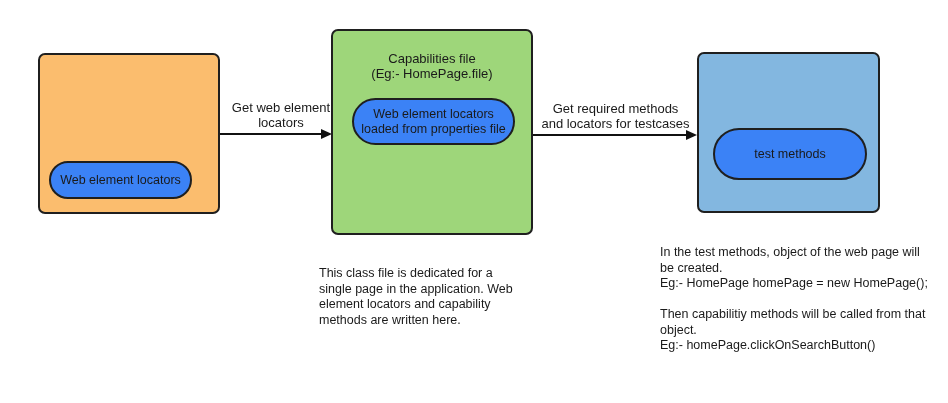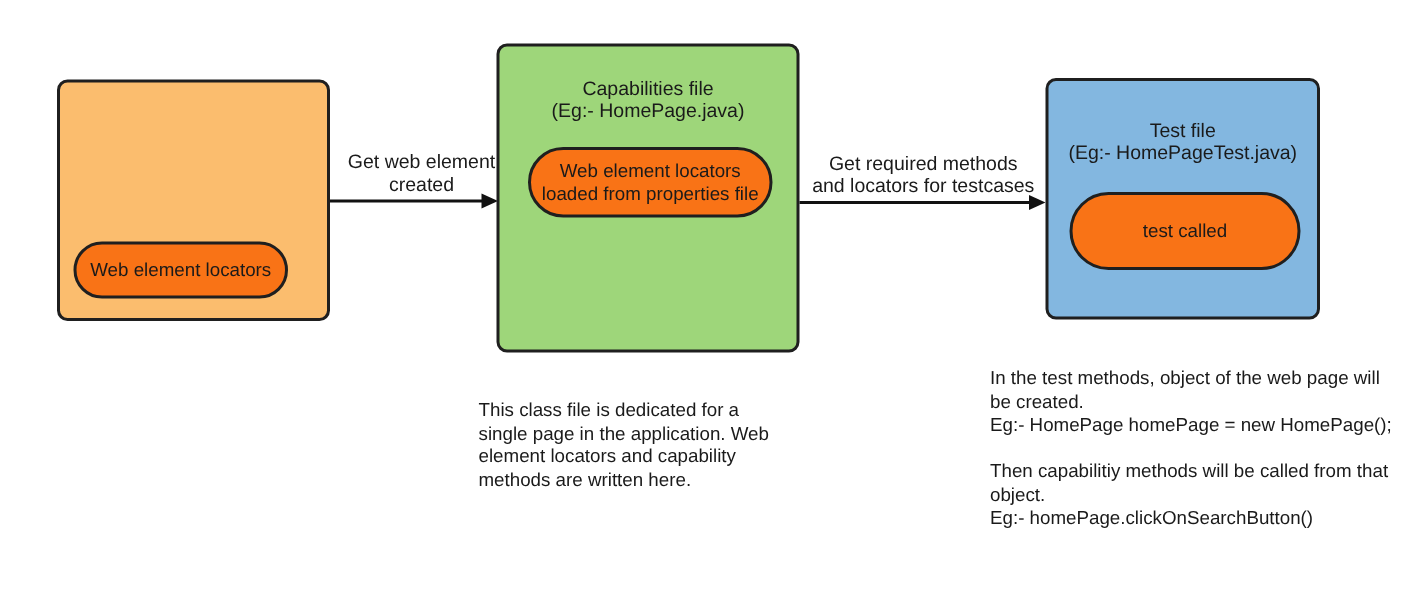"Capabilities file" div.node-title { text: HomePage.java -> HomePage.file }
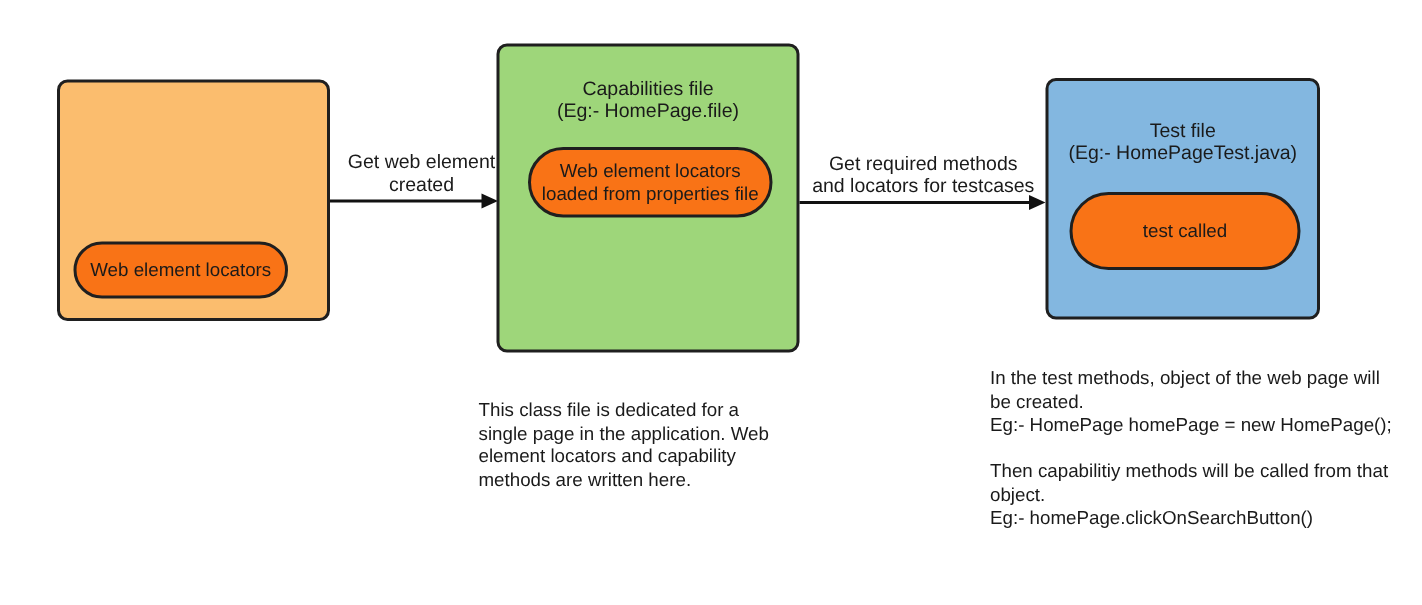"Test file" div.node-title { html: <div>Test file (Eg:- HomePageTest.java)</div> -> none }
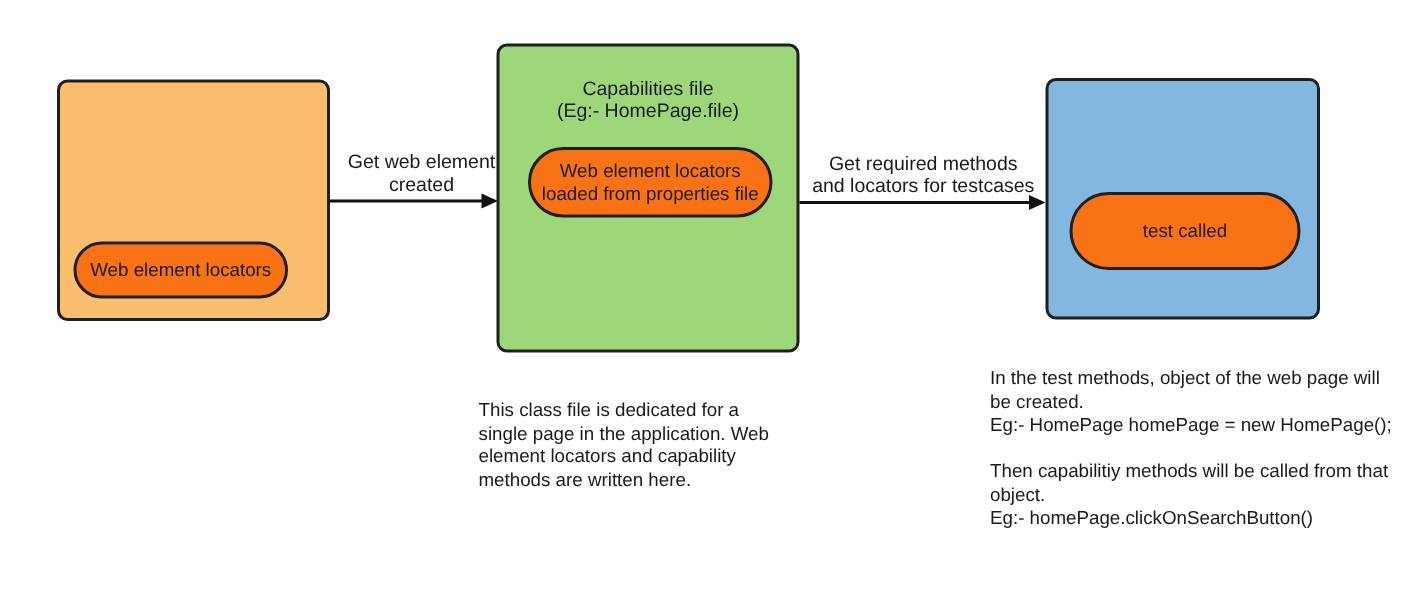"Get web element" div.arrow-label { text: created -> locators }
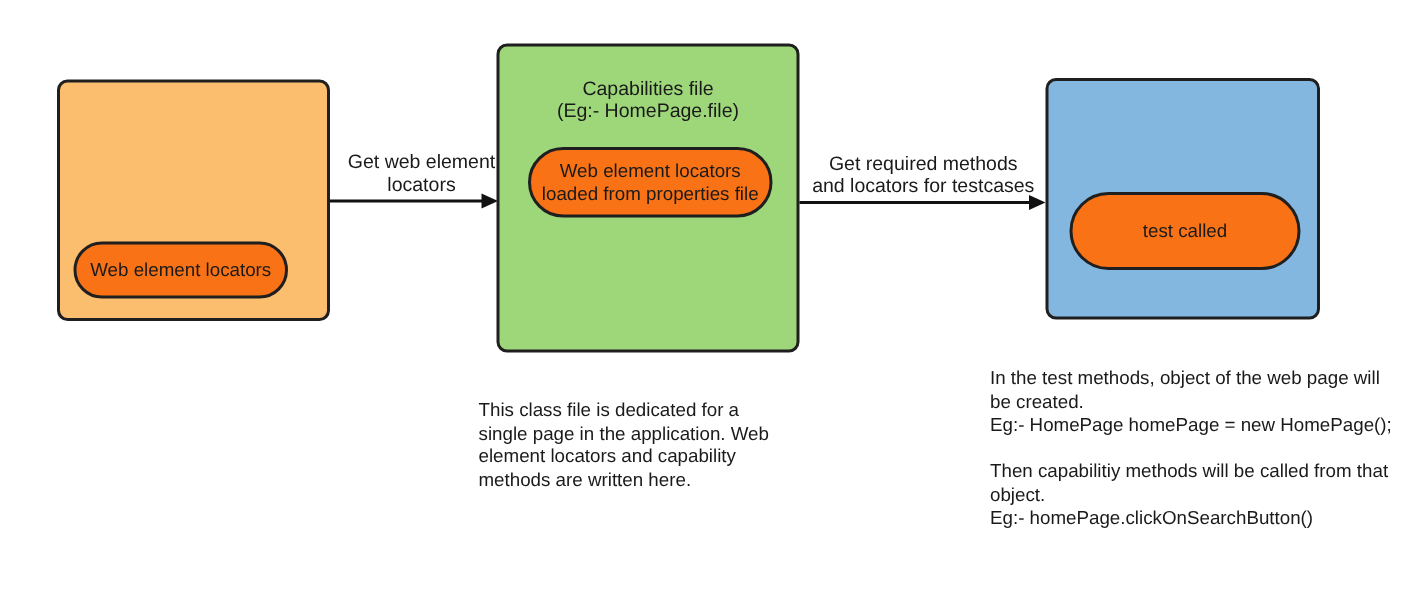"Web element locators" .pill { background: #f97316 -> #3b82f6 }
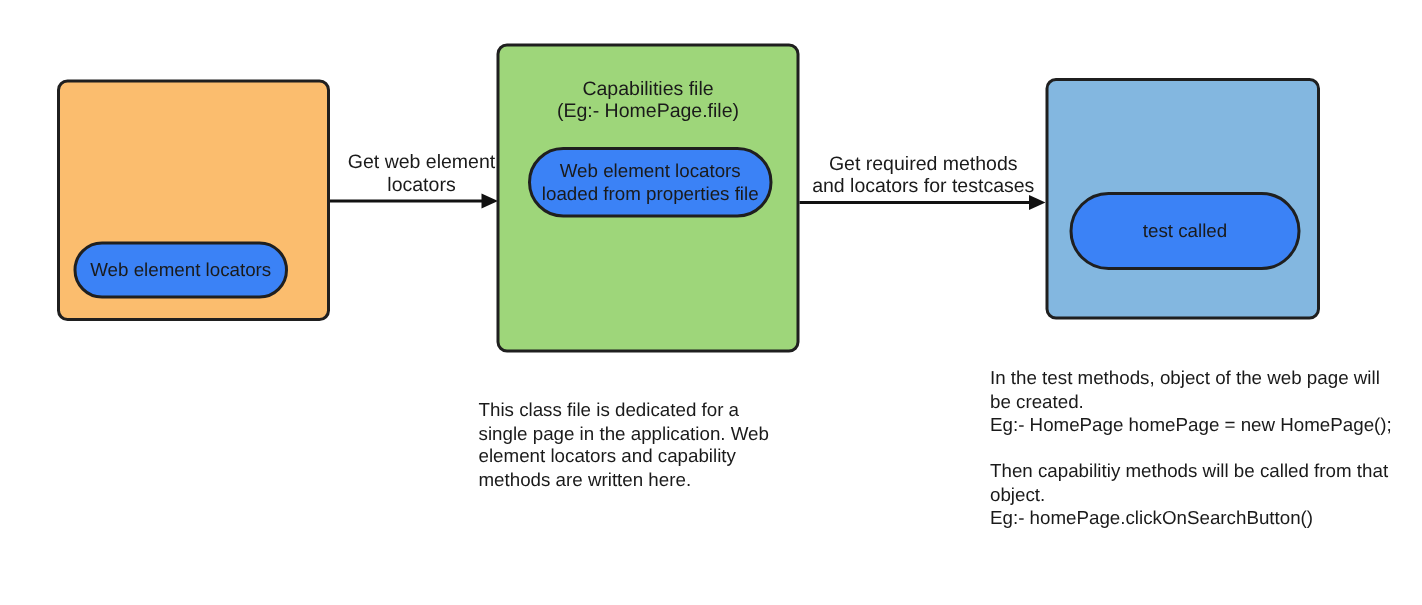"test called" div.pill { text: called -> methods }
